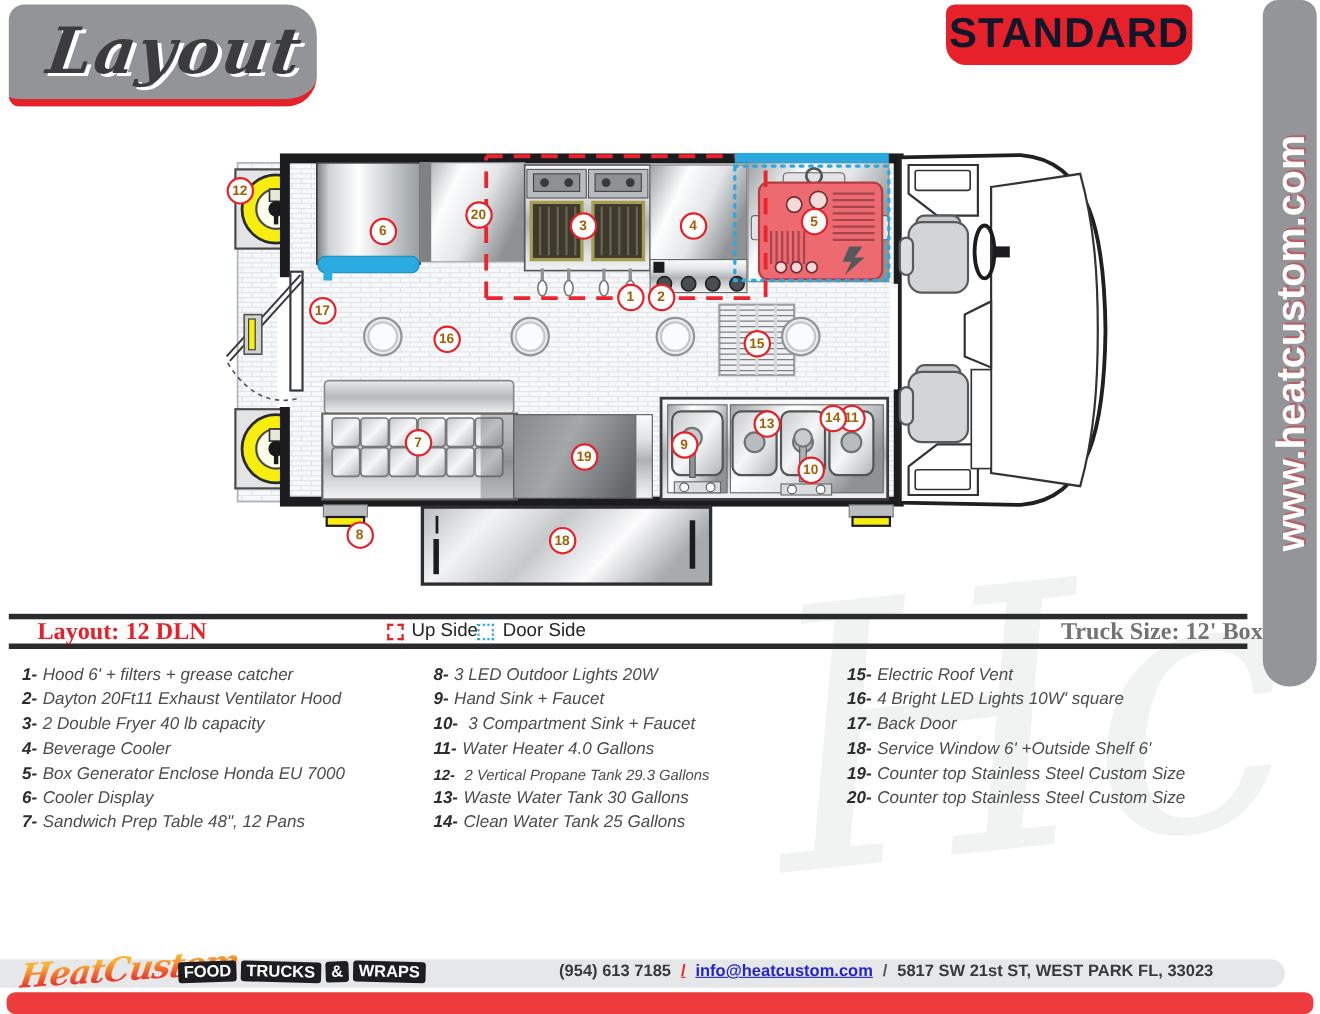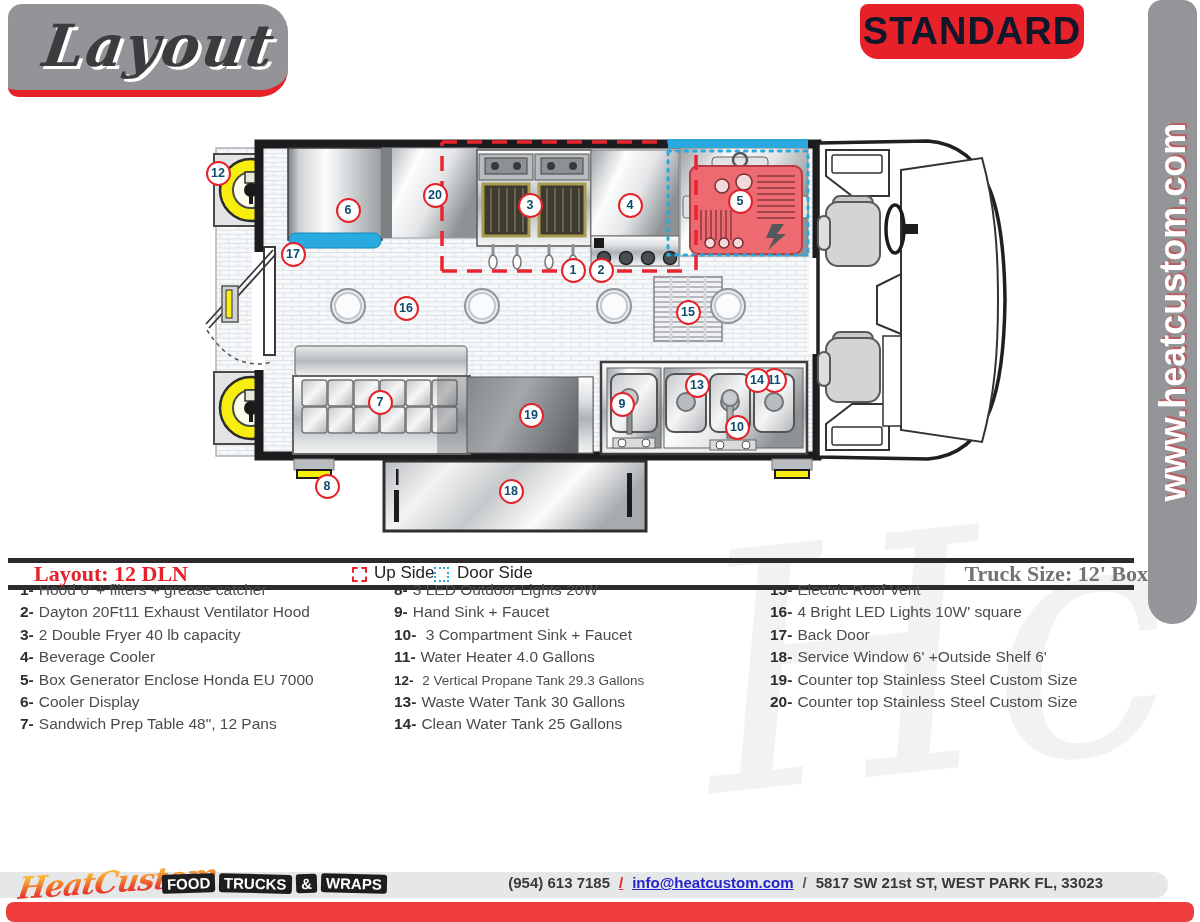"12" .marker { color: #0c4a6e -> #a16207 }
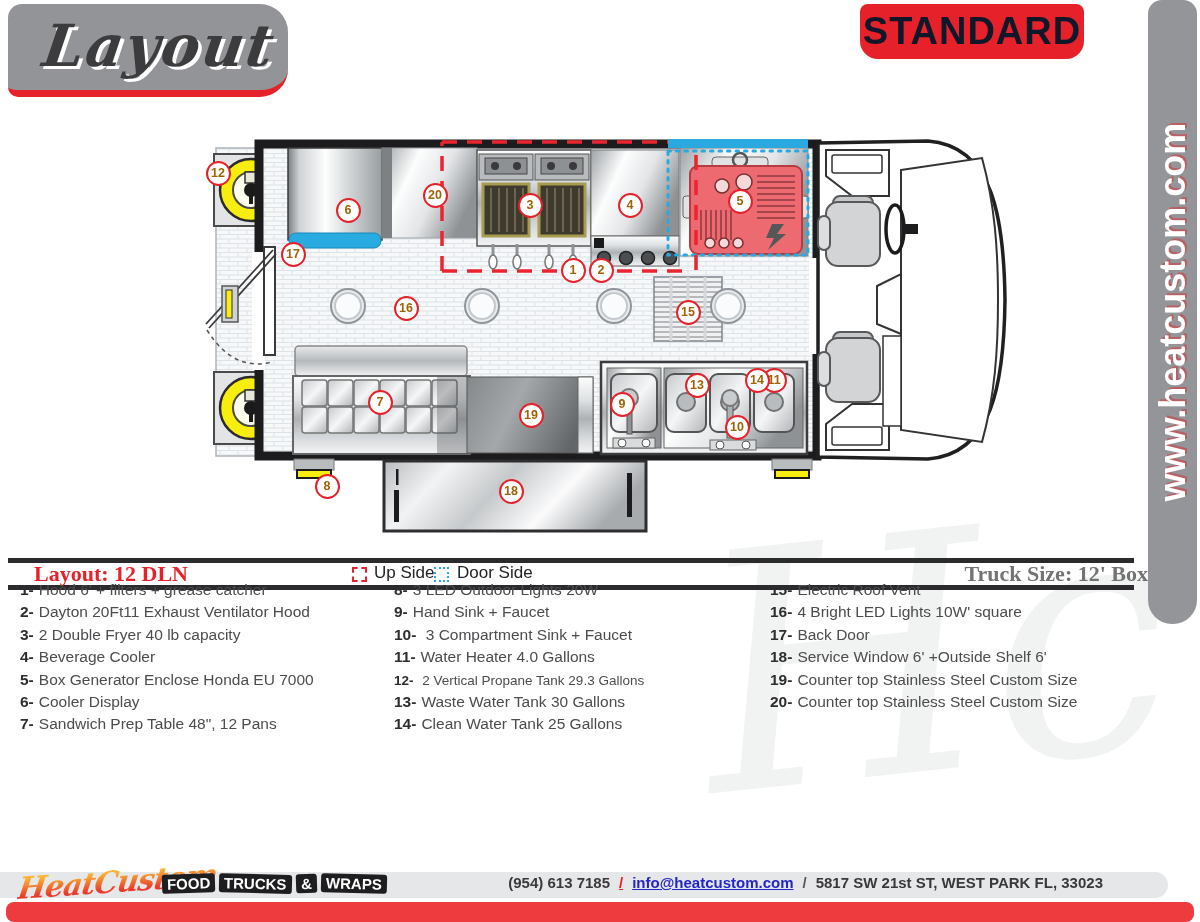"17" div.marker { top: 242px -> 270px }
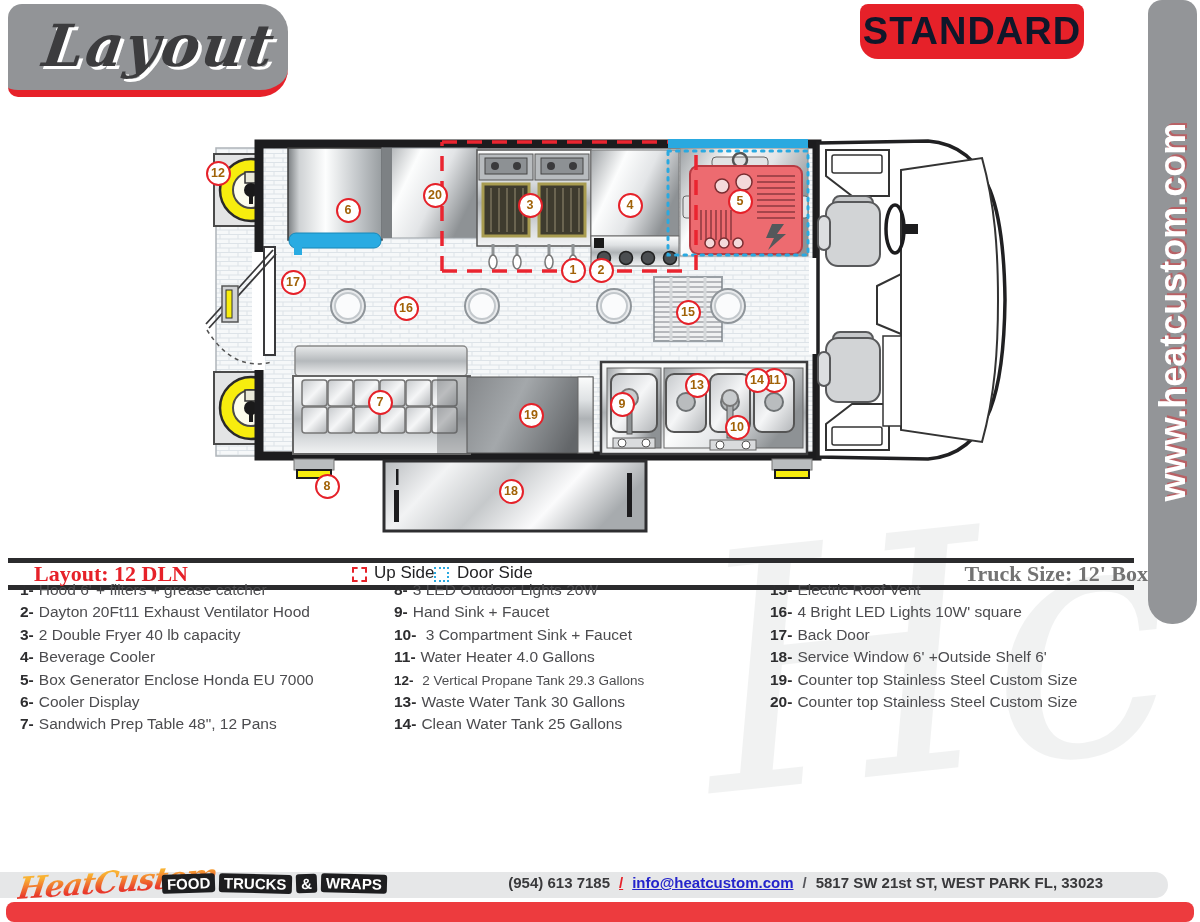"1- Hood 6' + filters" .eq-col { font-style: none -> italic; top: 581px -> 605px }
